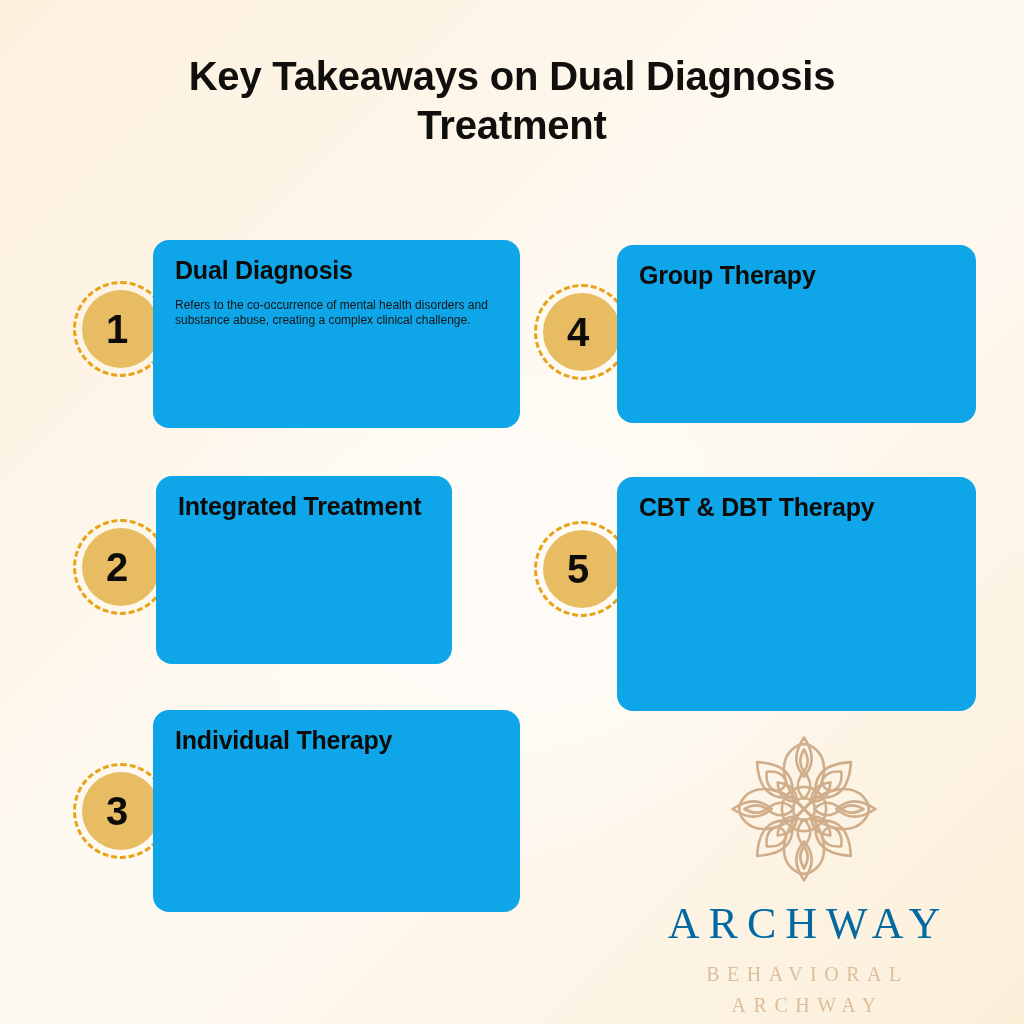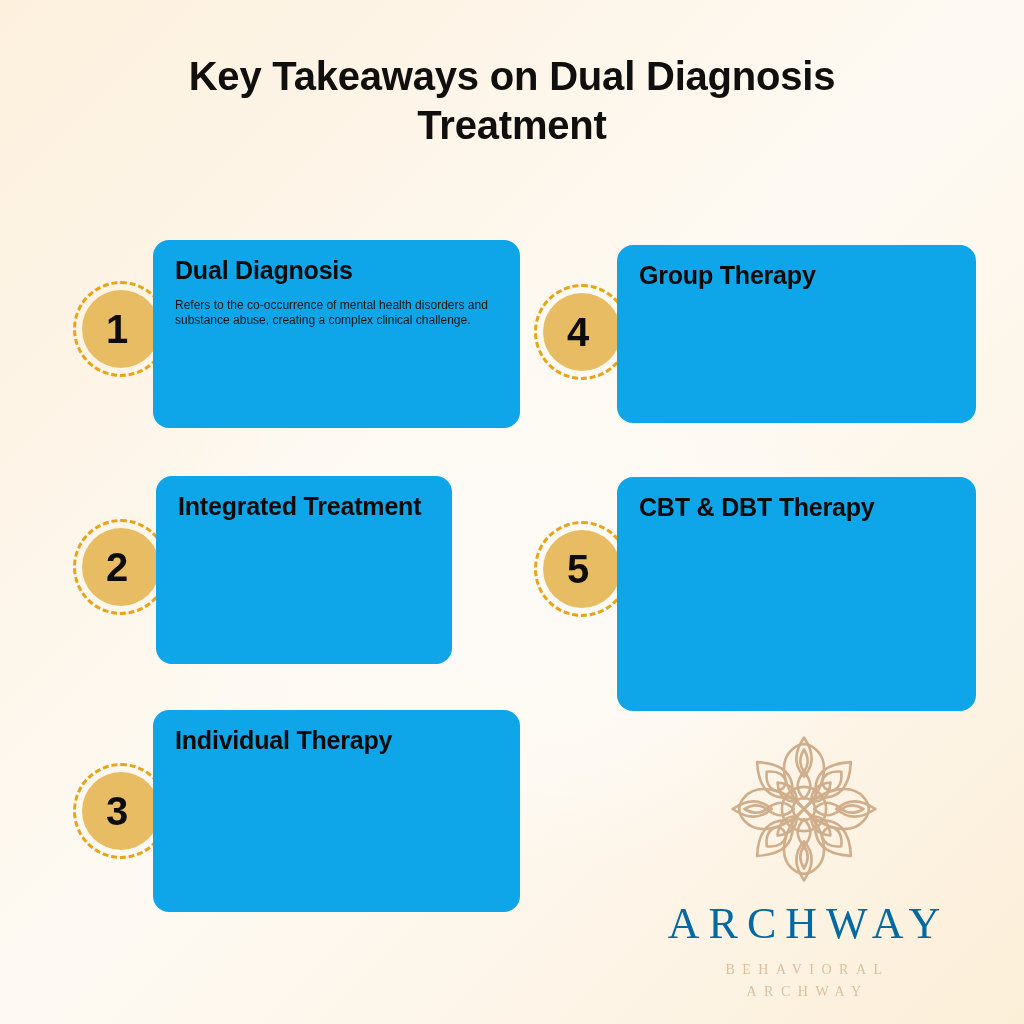"BEHAVIORAL" .logo-sub1, .logo-sub2 { font-size: 14px -> 20px }
